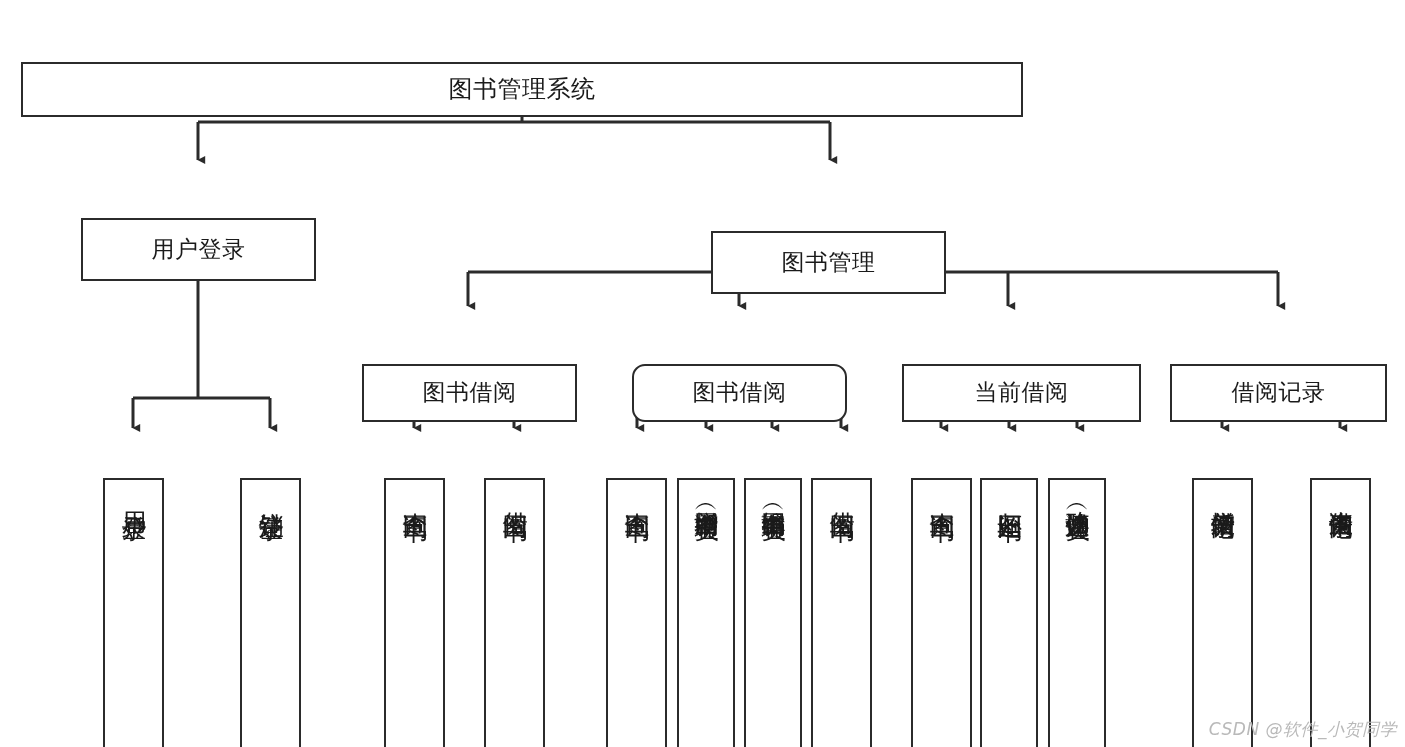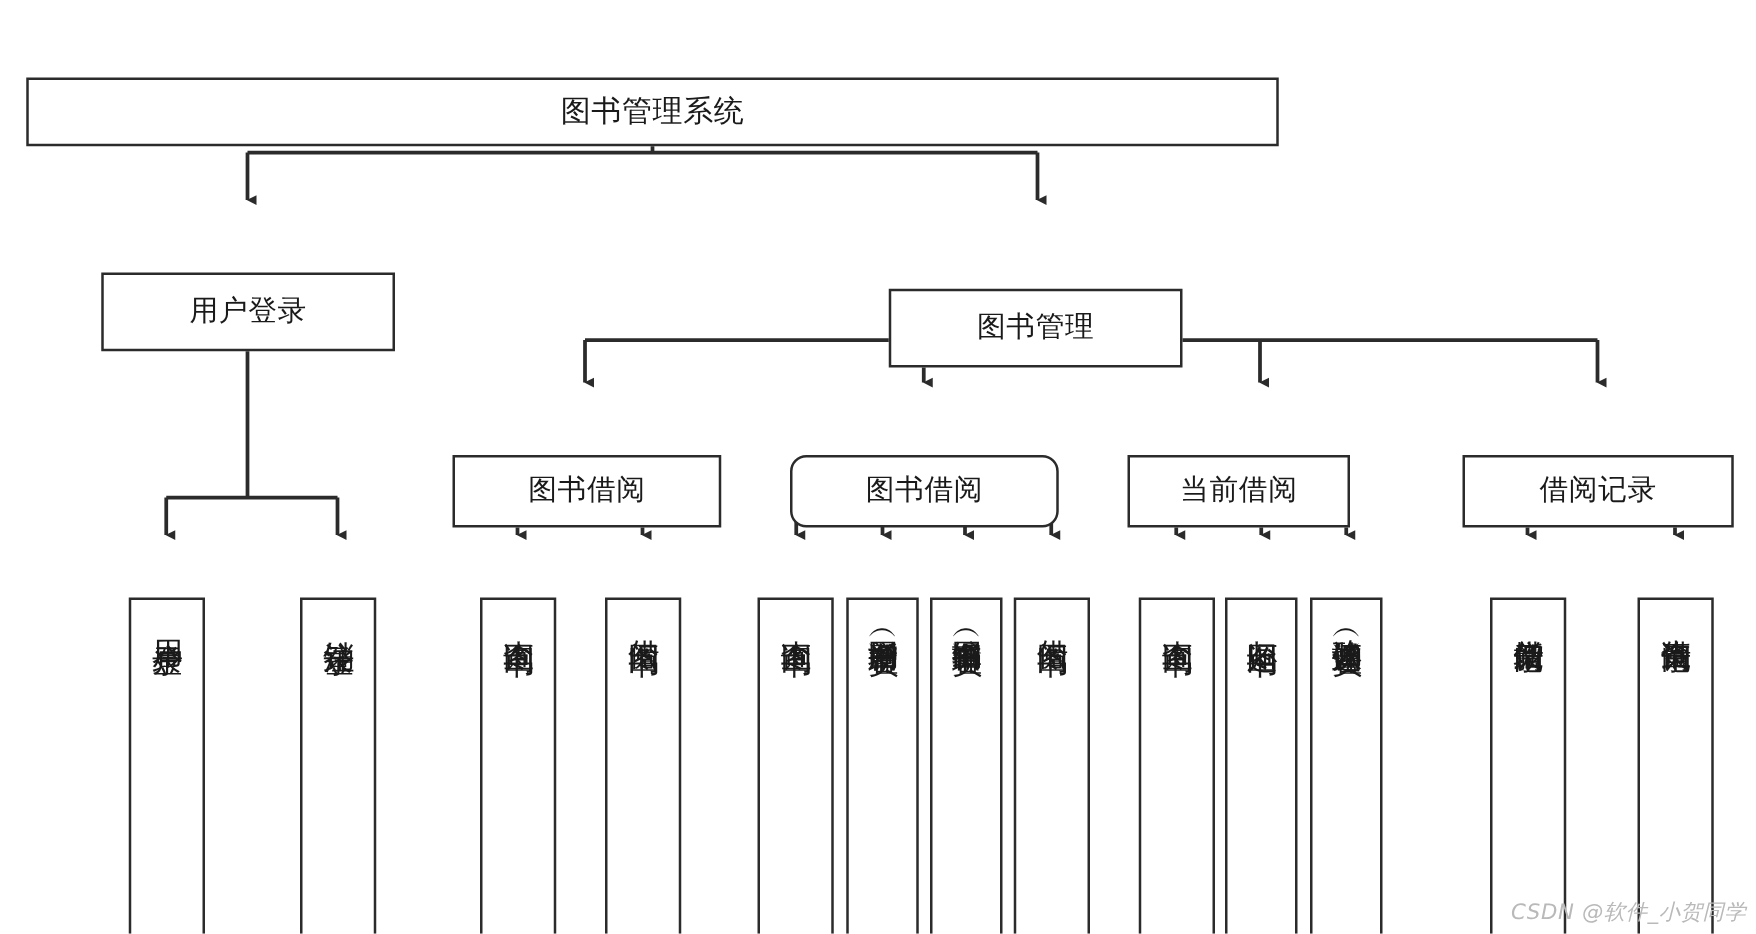"当前借阅" div.node { width: 178px -> 239px }
